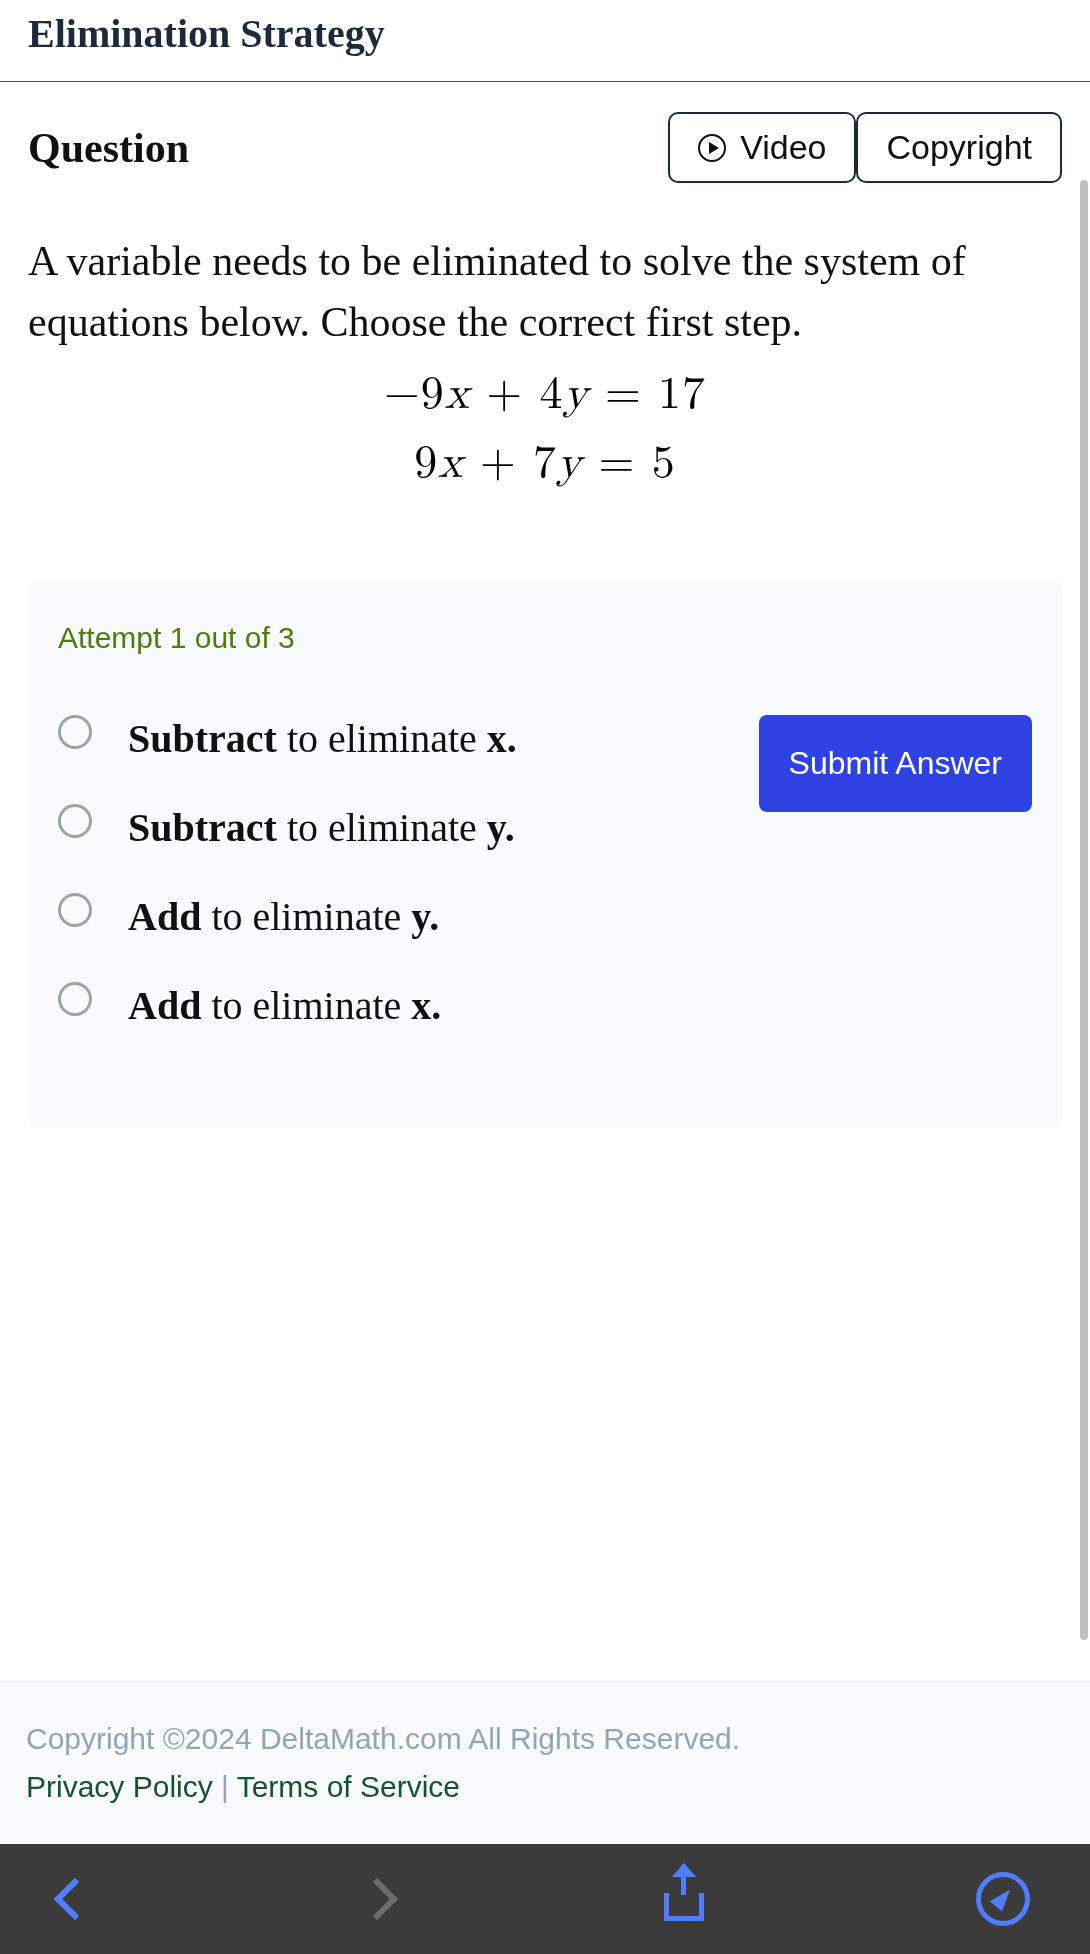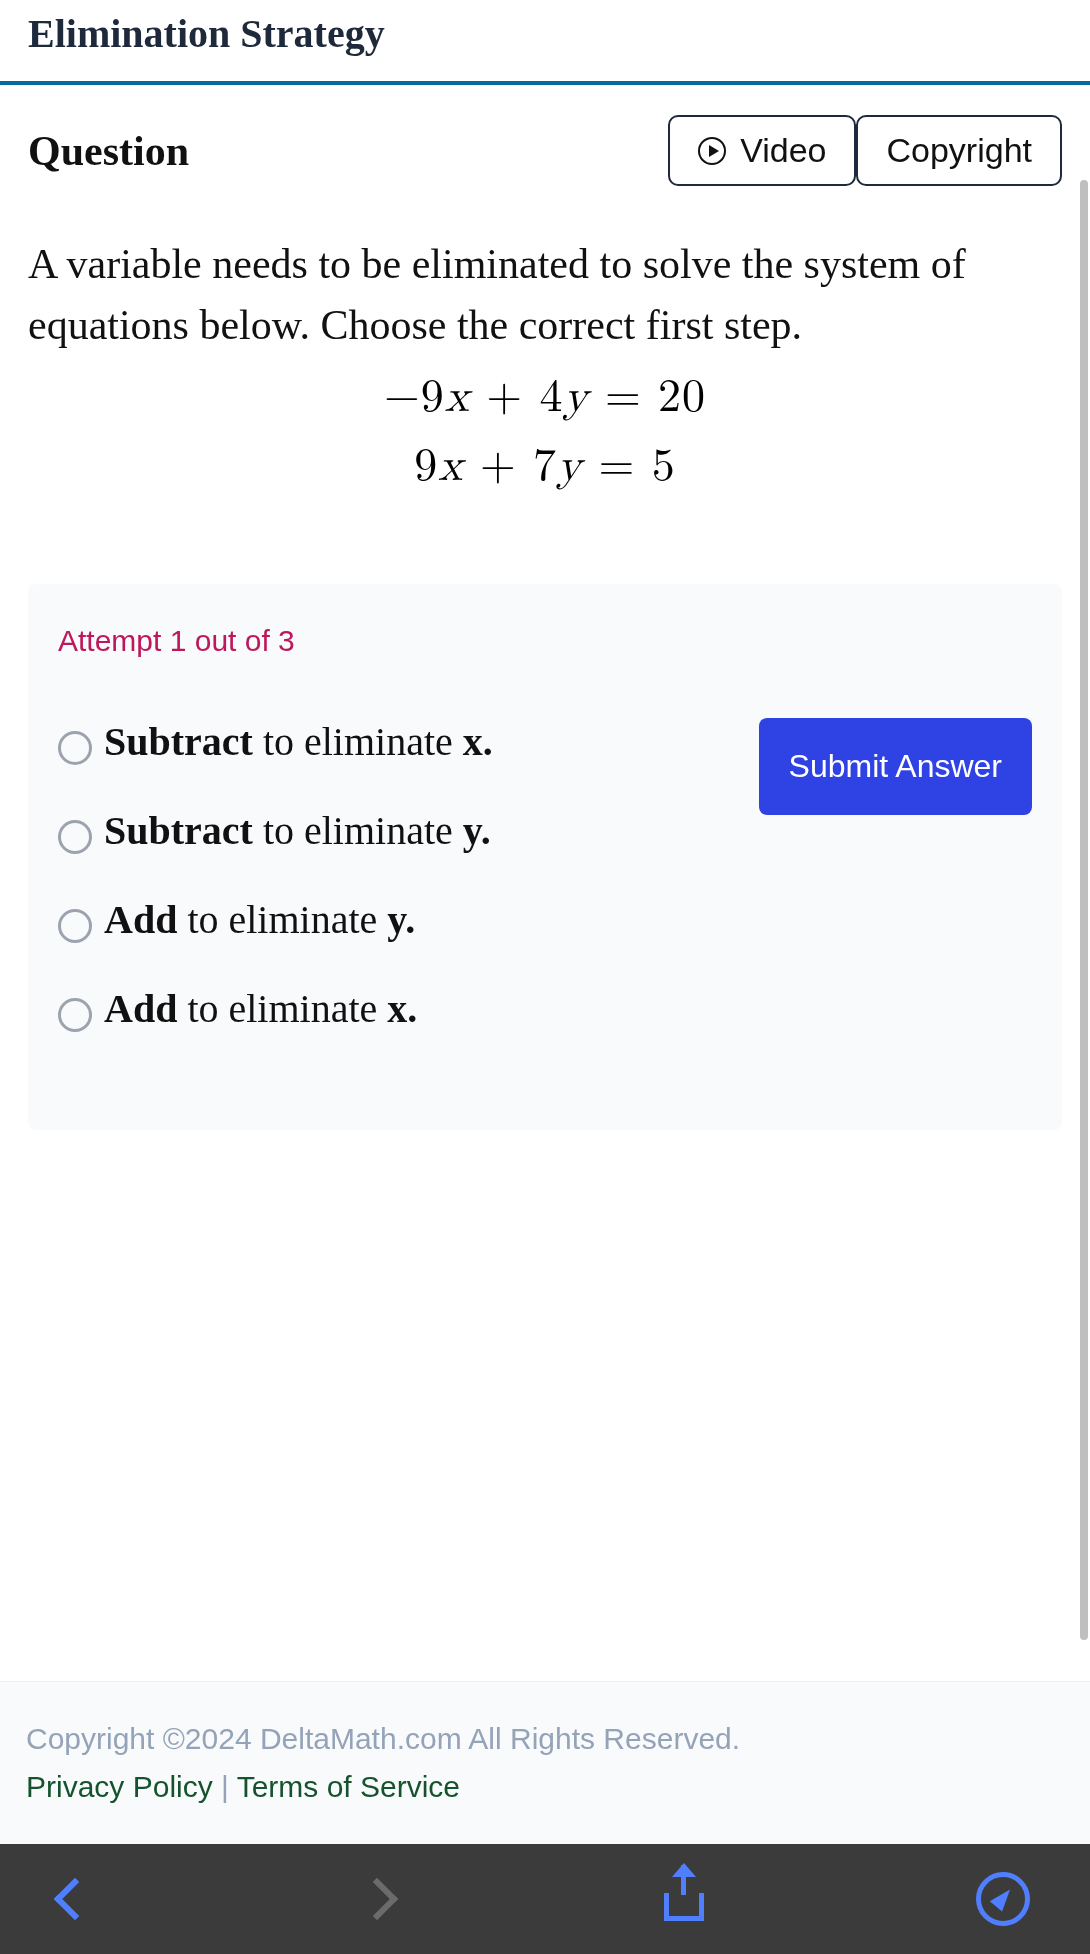"Elimination Strategy" .top-bar { border-bottom: 4px solid #0369a1 -> 1px solid #0369a1 }
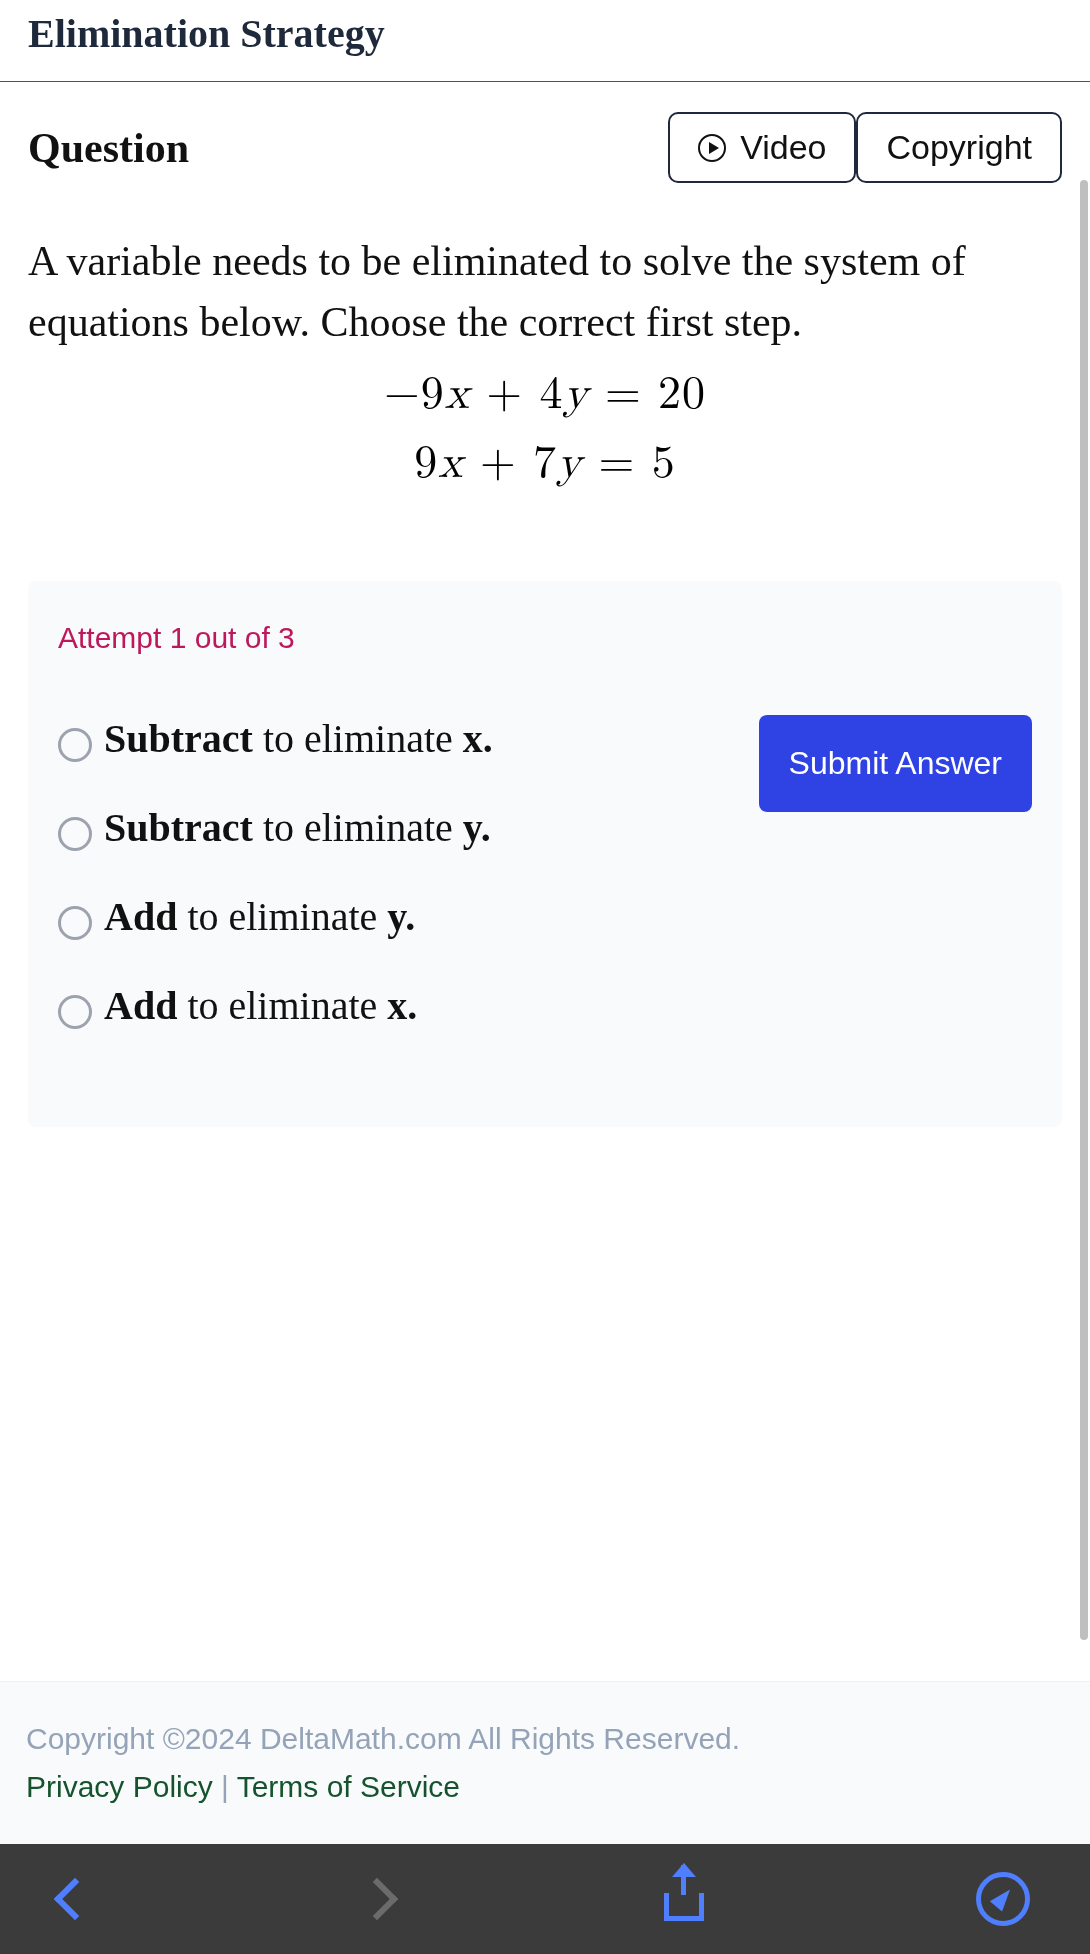"20" span { text: 20 -> 17 }
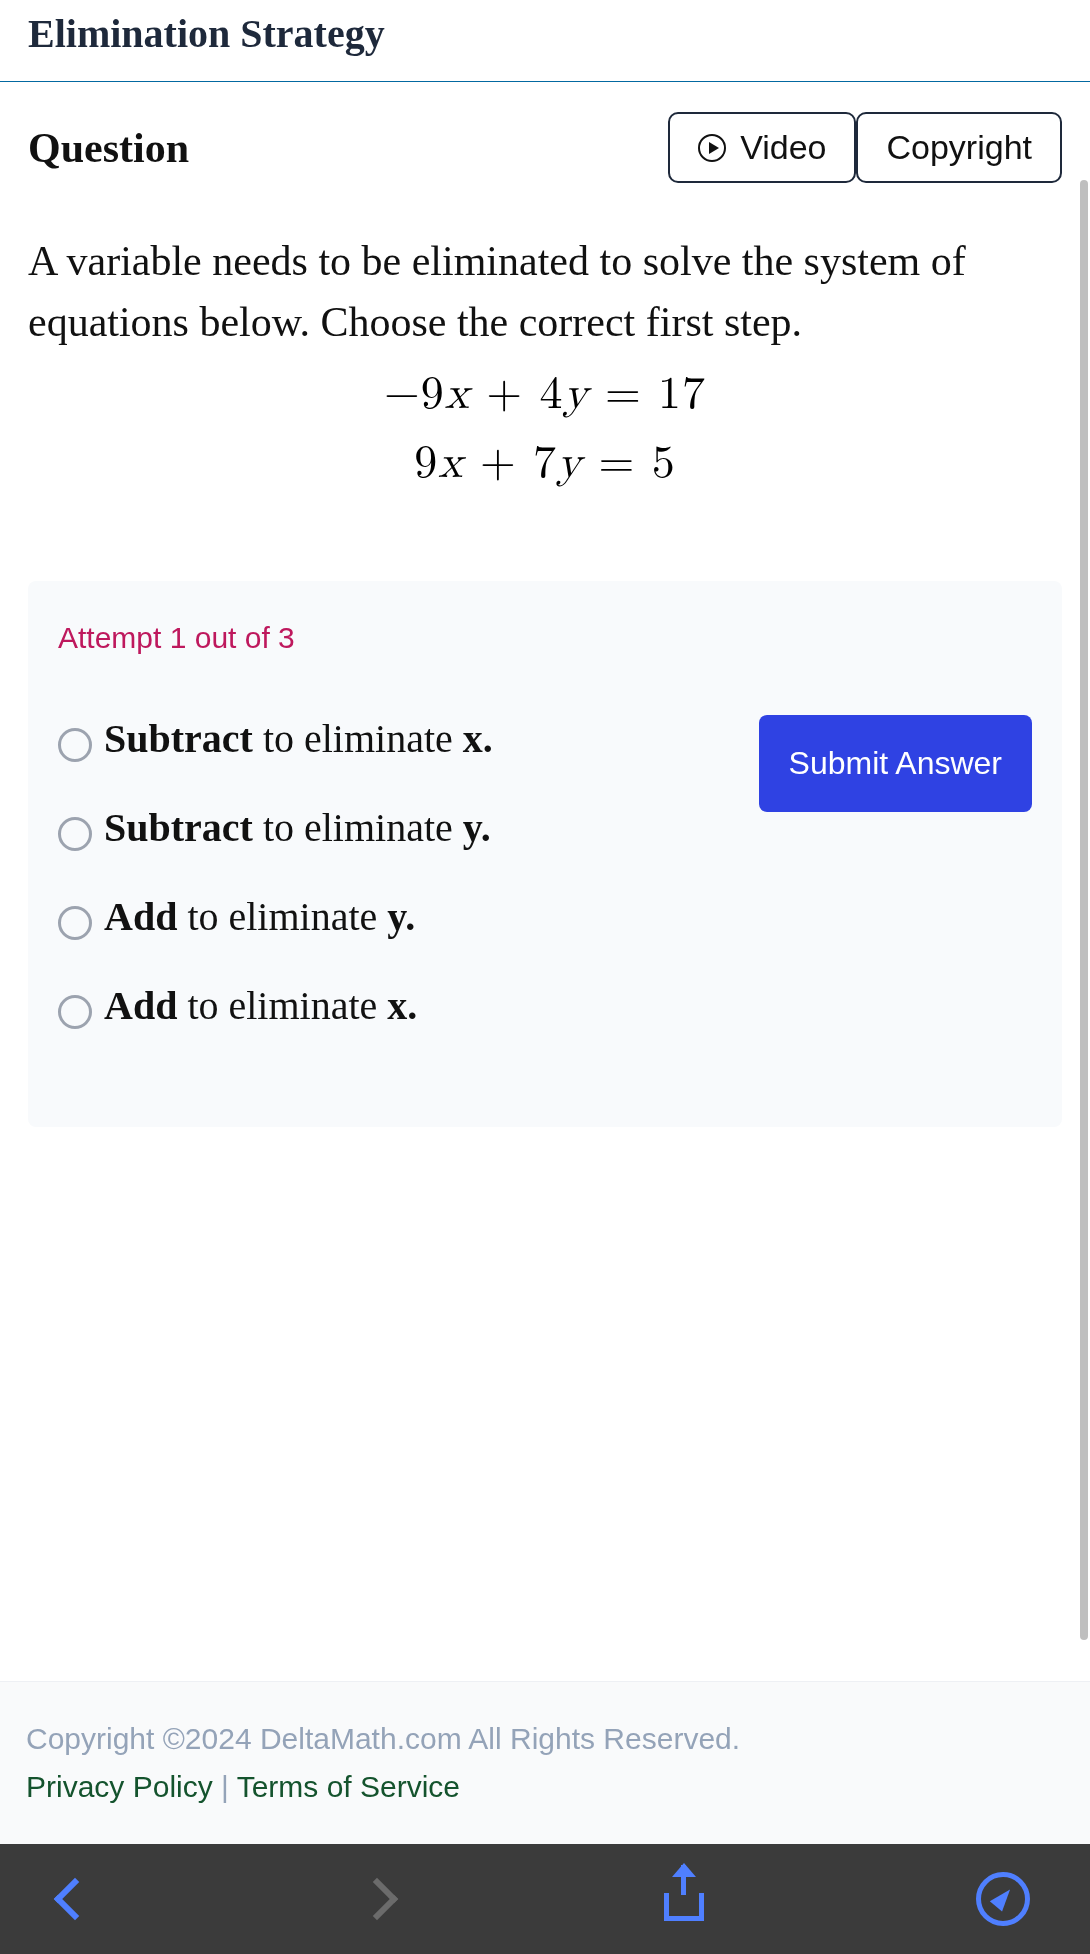"Attempt 1 out of 3" .attempt { color: #be185d -> #4d7c0f }
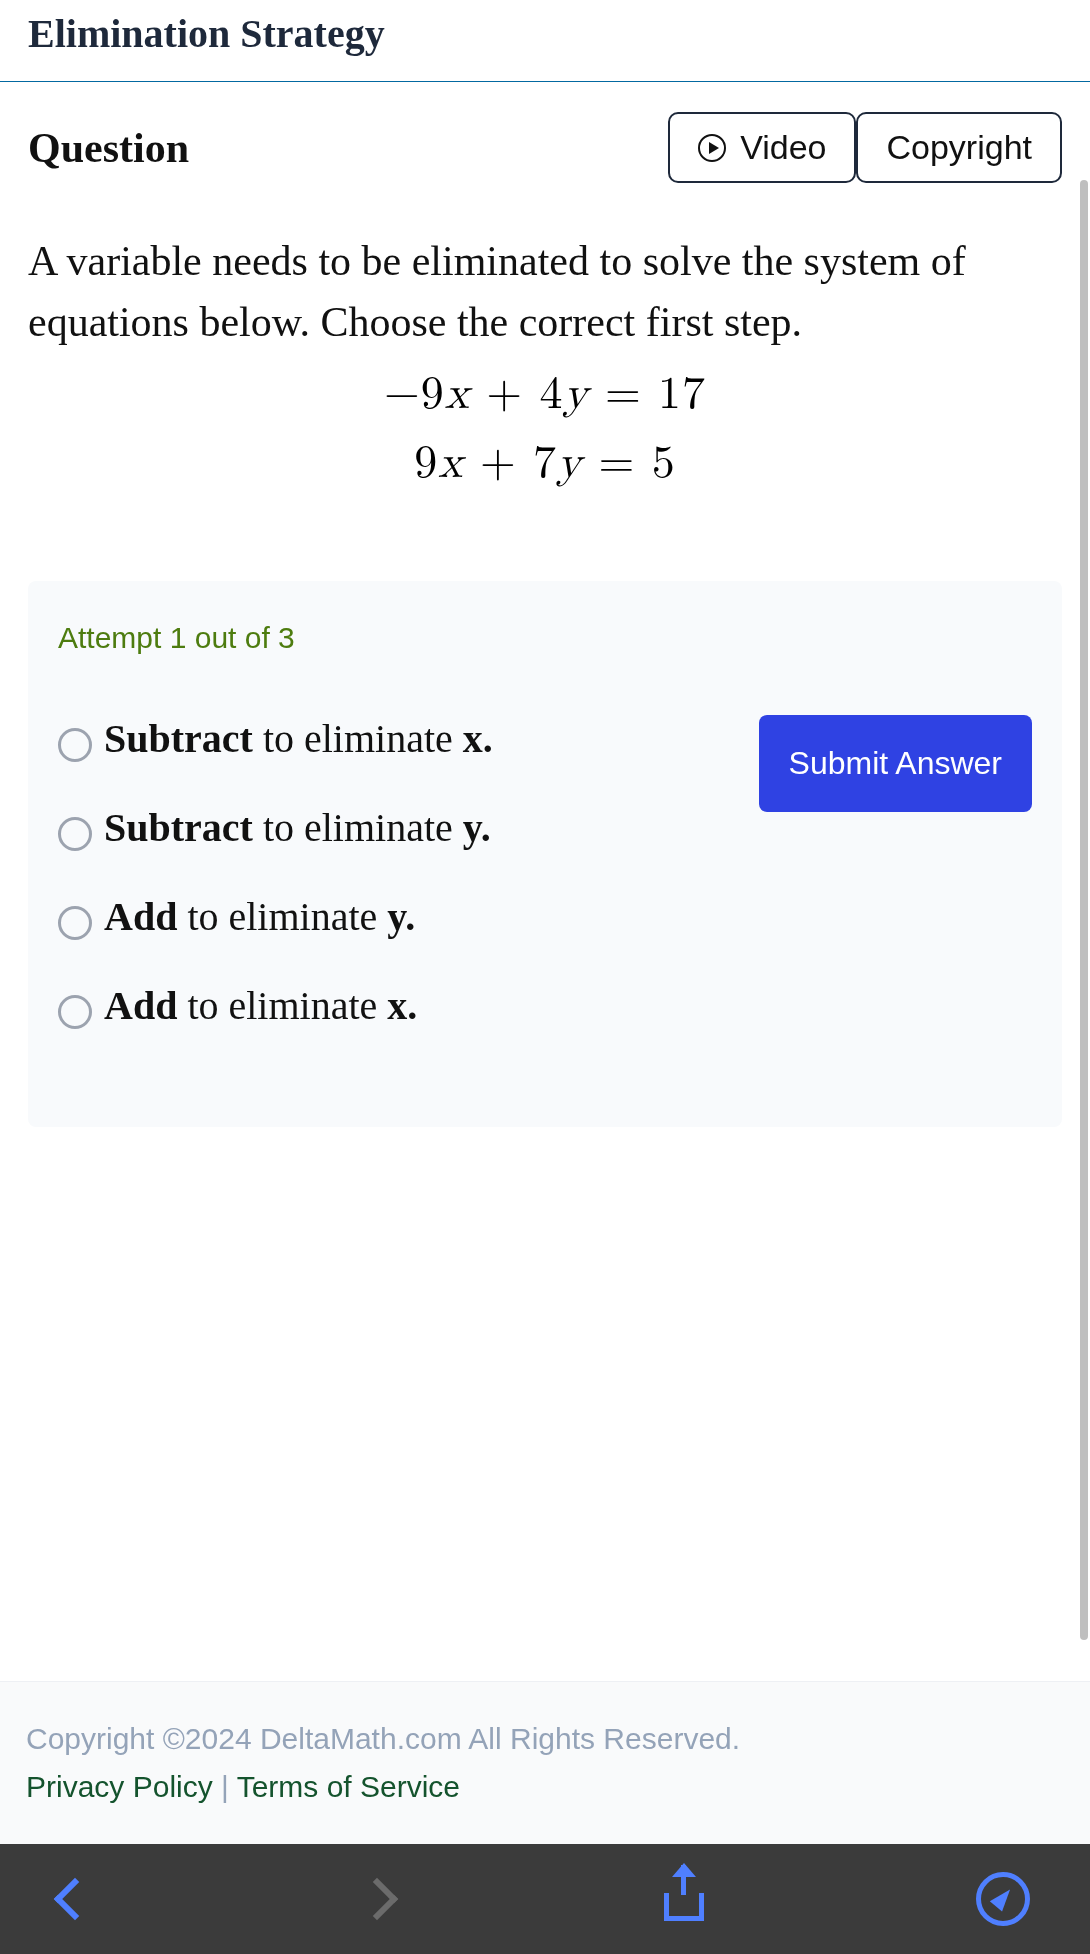"Subtract to eliminate x." .option { align-items: flex-end -> flex-start; gap: 12px -> 36px }
